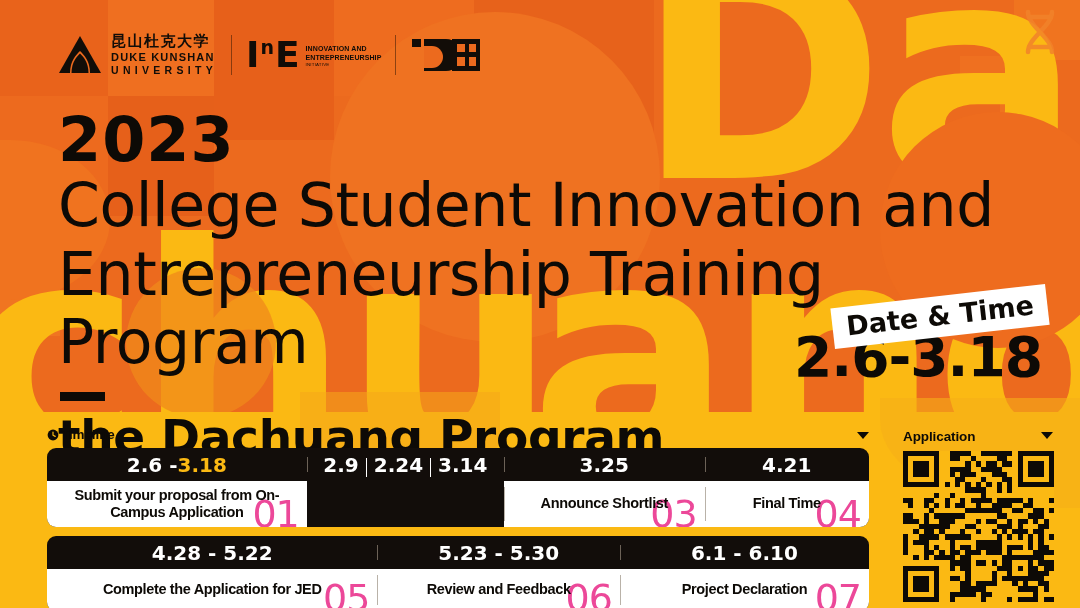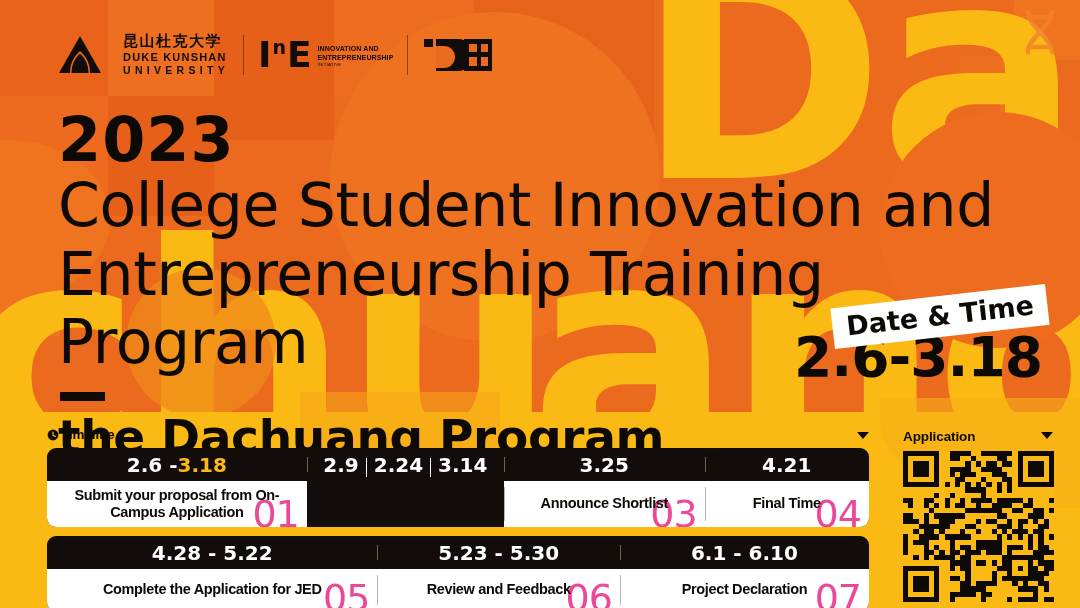"昆山杜克大学" .logo-dku { gap: 21px -> 9px }
